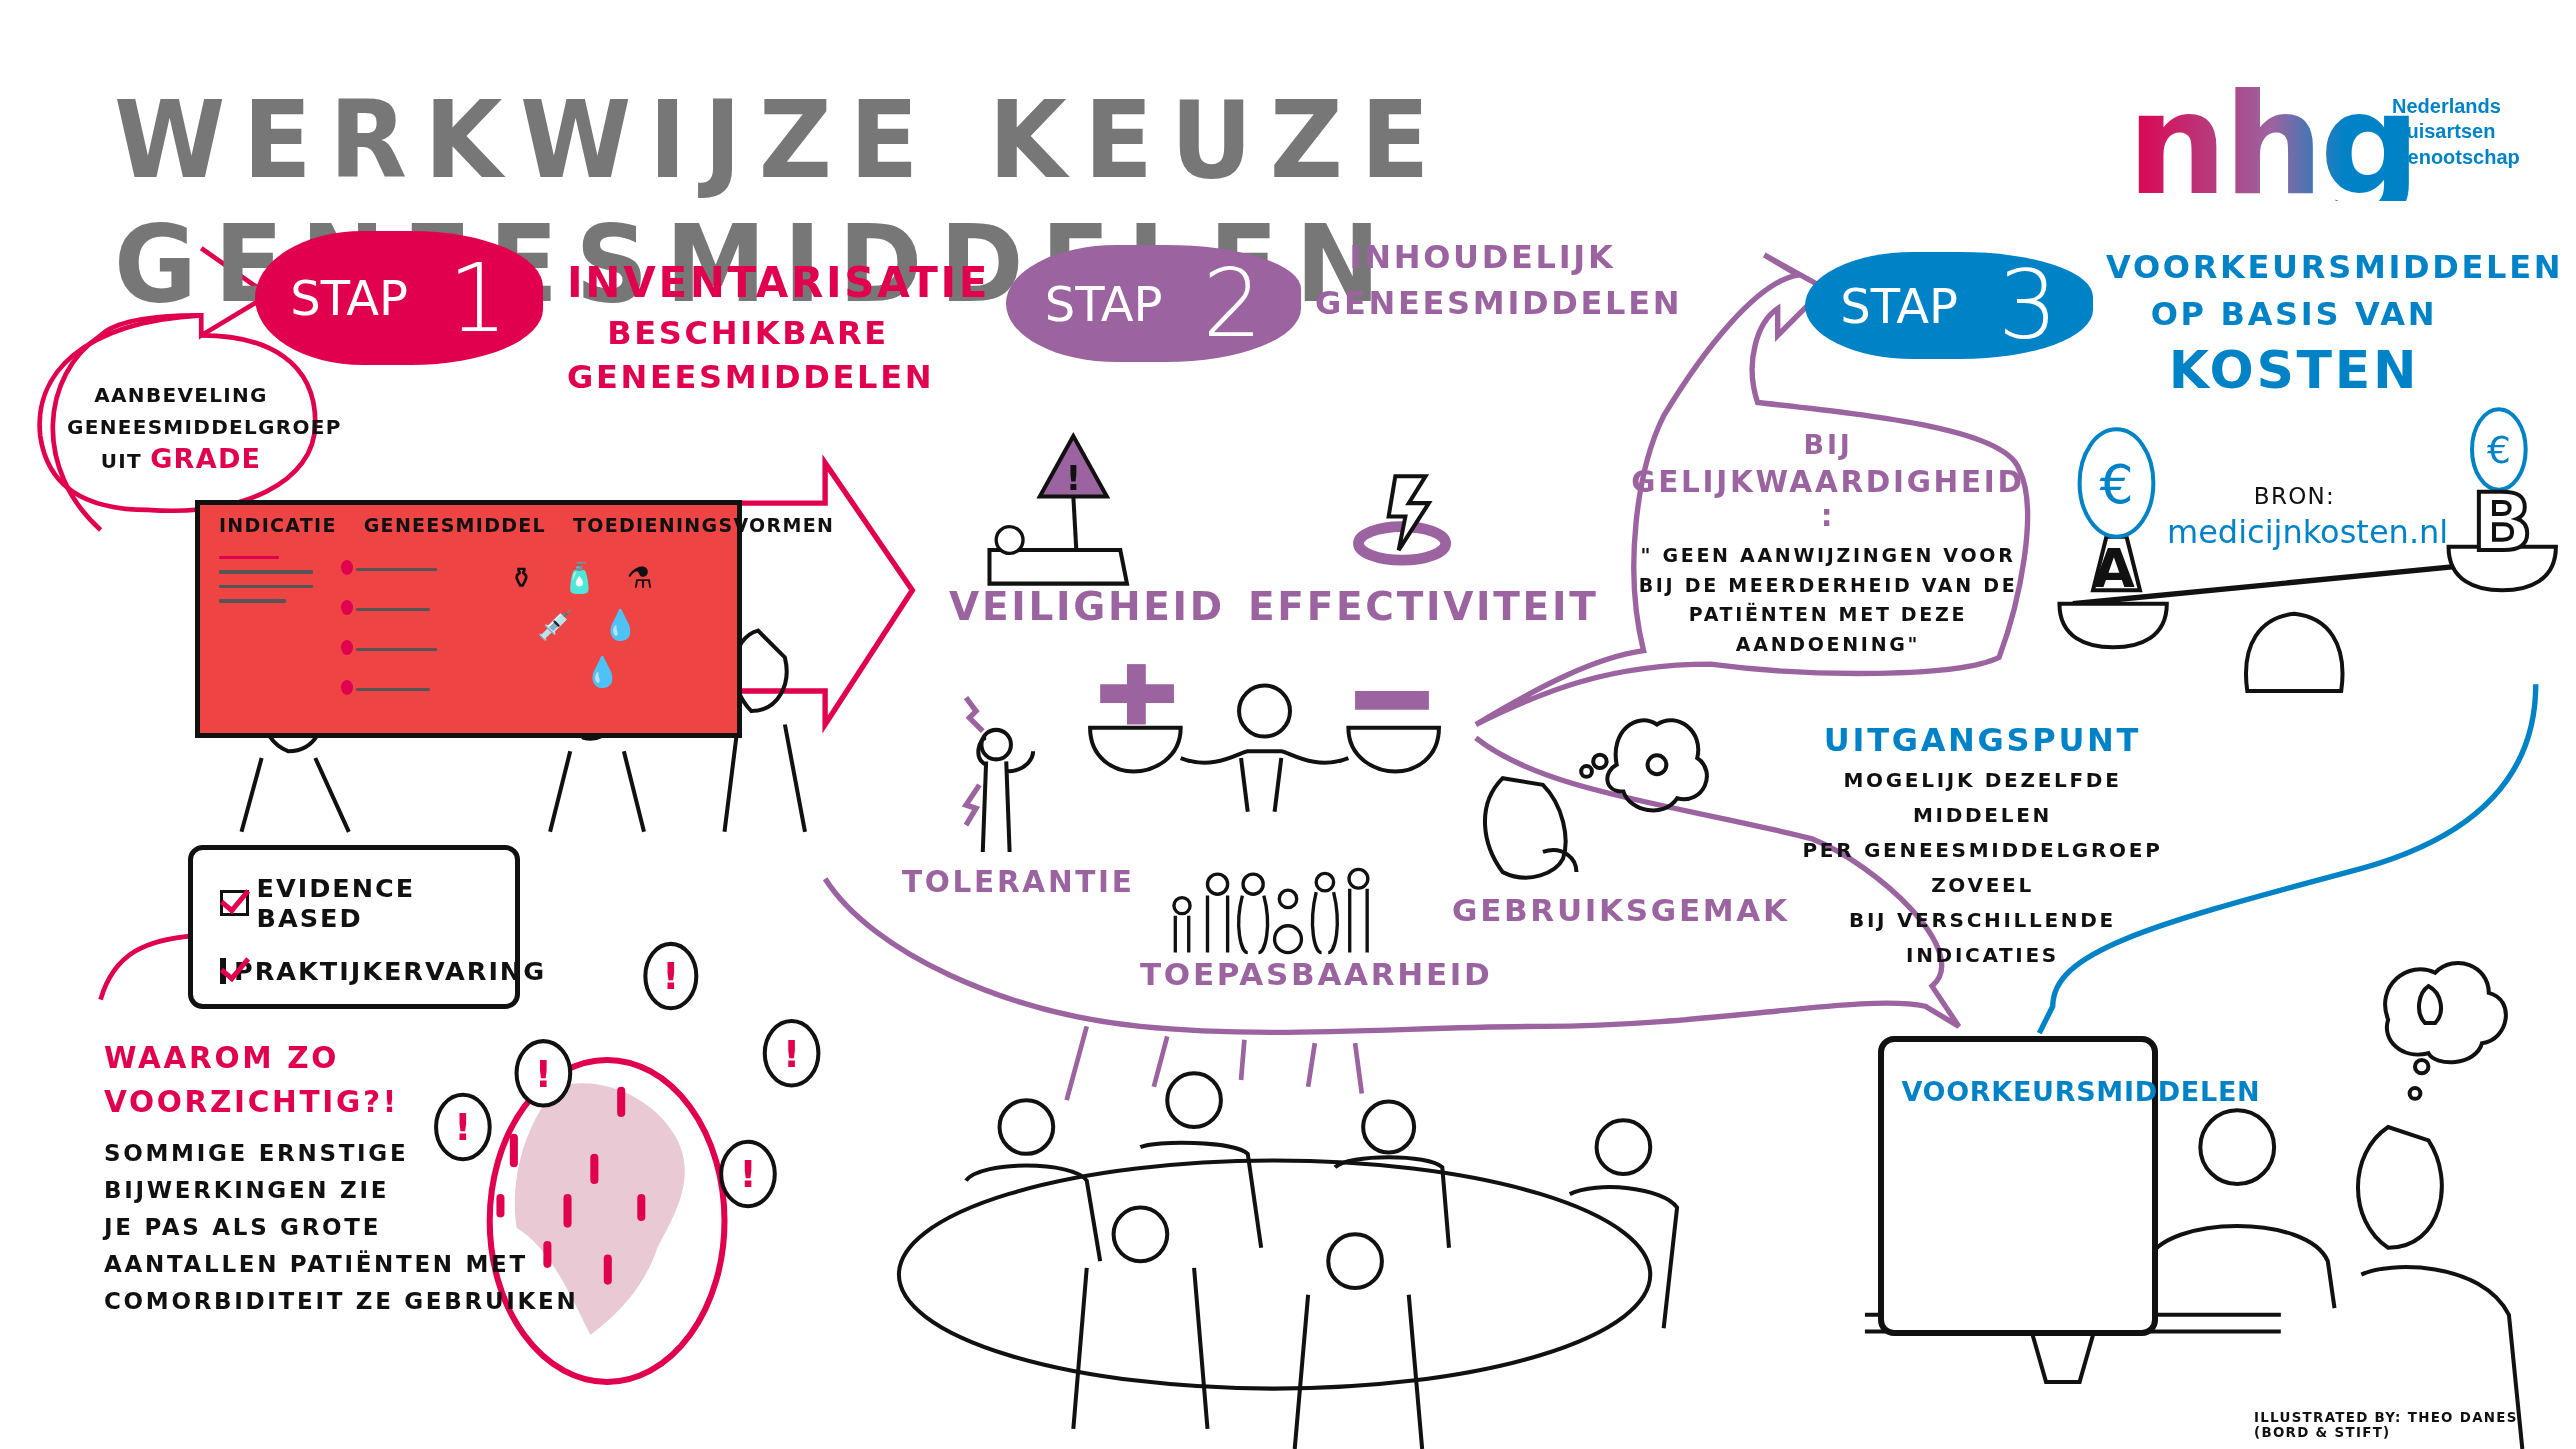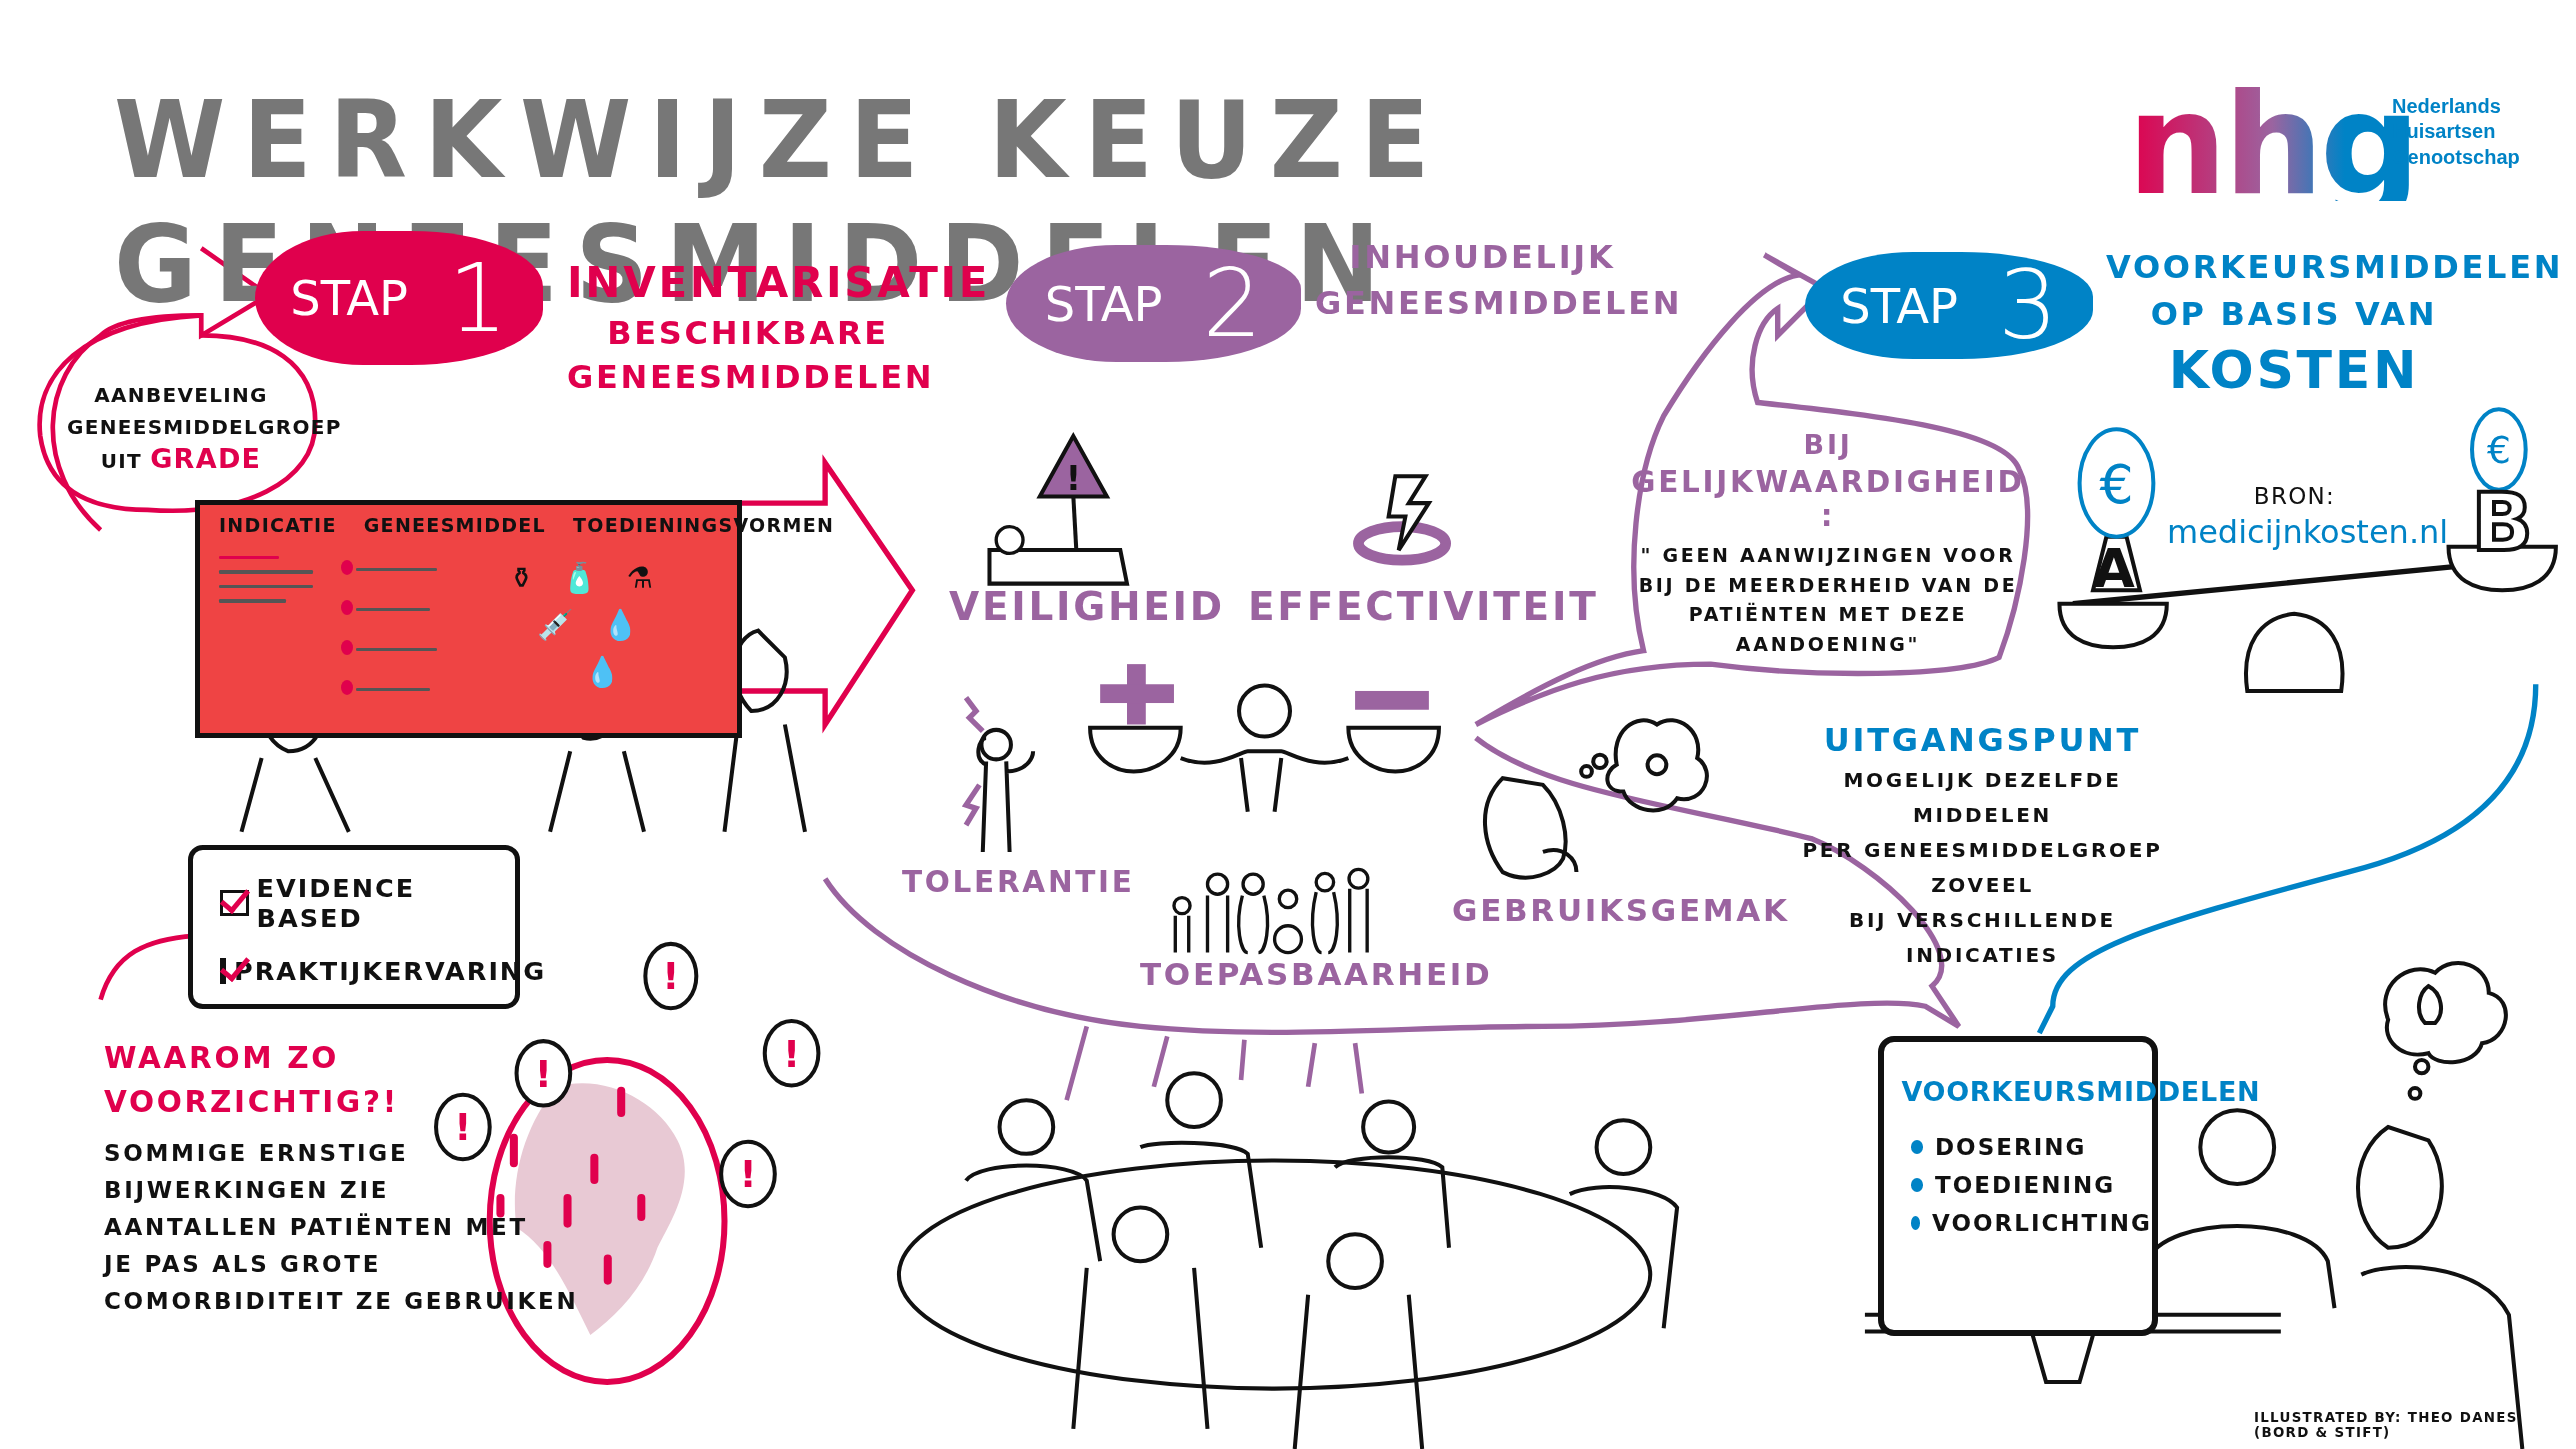"DOSERING" ul { html: <ul> <li>DOSERING</li> <li>TOEDIENING</li> <li>VOORLICHTING</li> </ul> -> none }
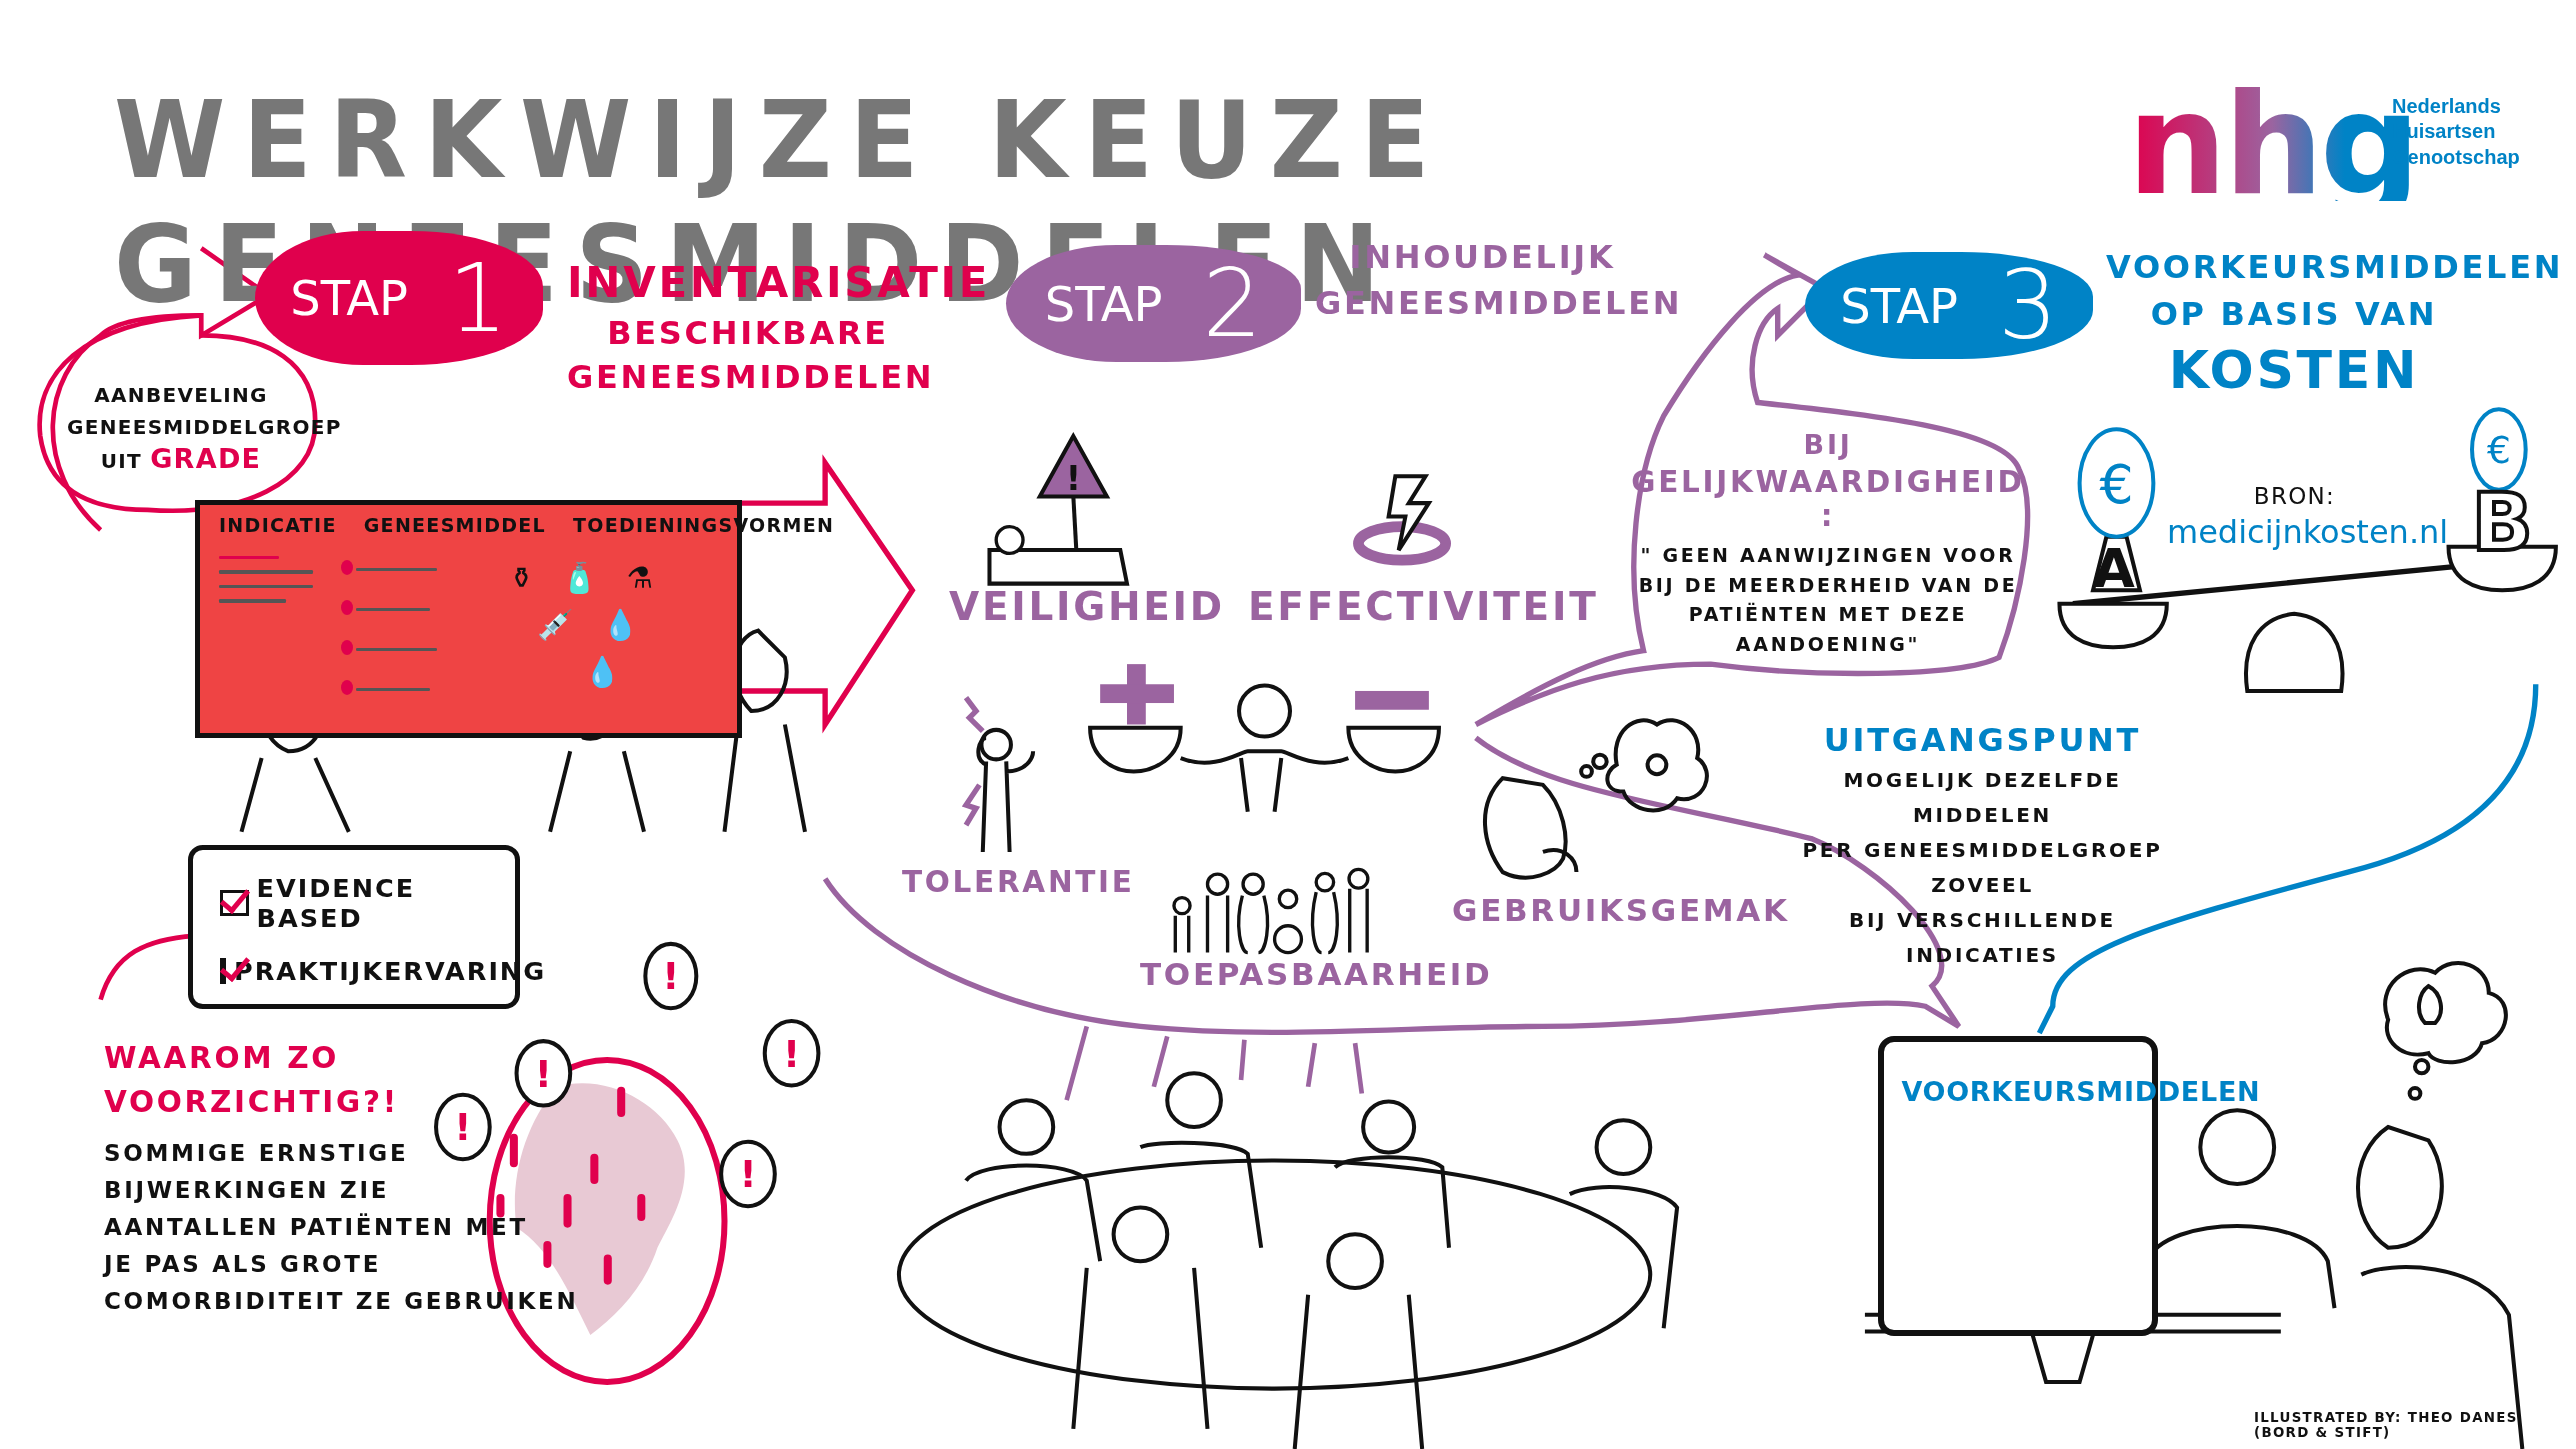"AANTALLEN PATIËNTEN MET" div { order: before "JE PAS ALS GROTE" -> after "JE PAS ALS GROTE" }
